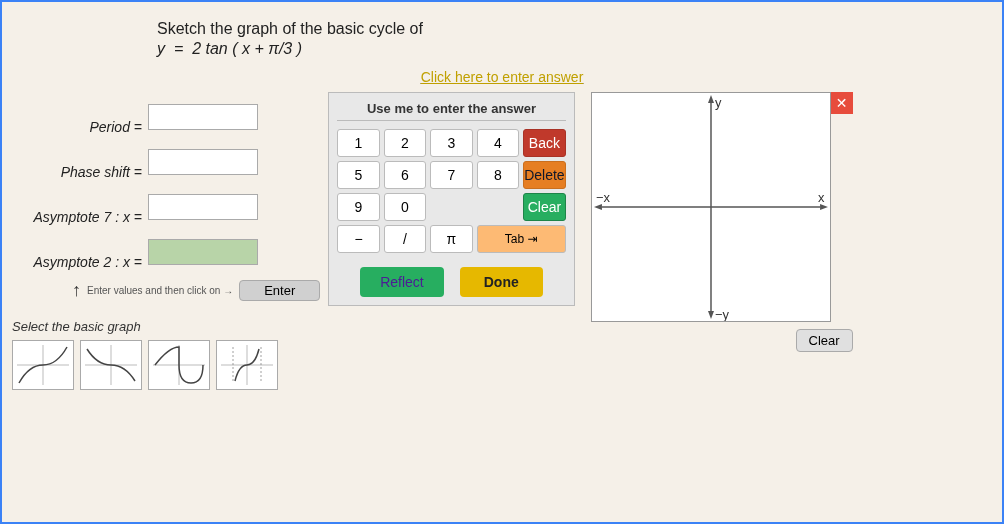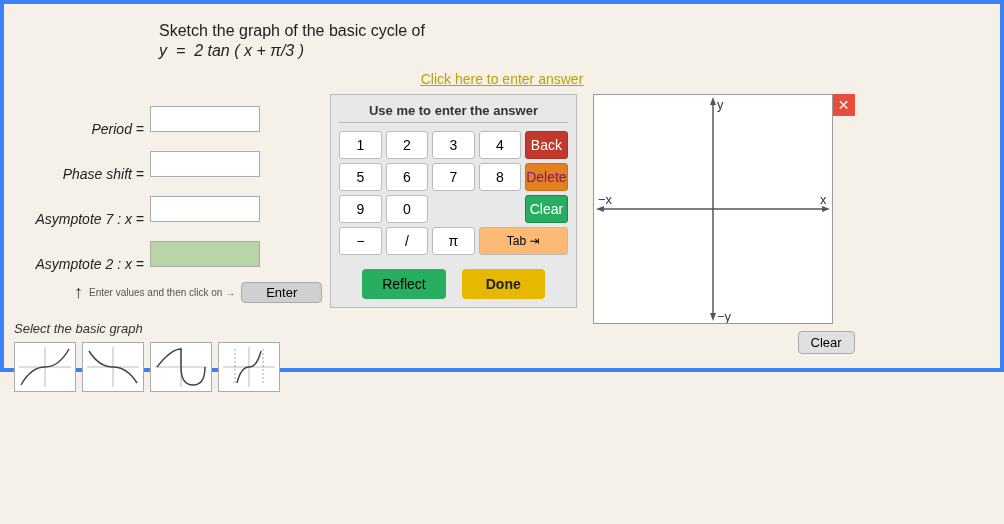"Sketch the graph of the" .outer-container { border: 4px solid #3b82f6 -> 2px solid #3b82f6; height: 372px -> 524px }
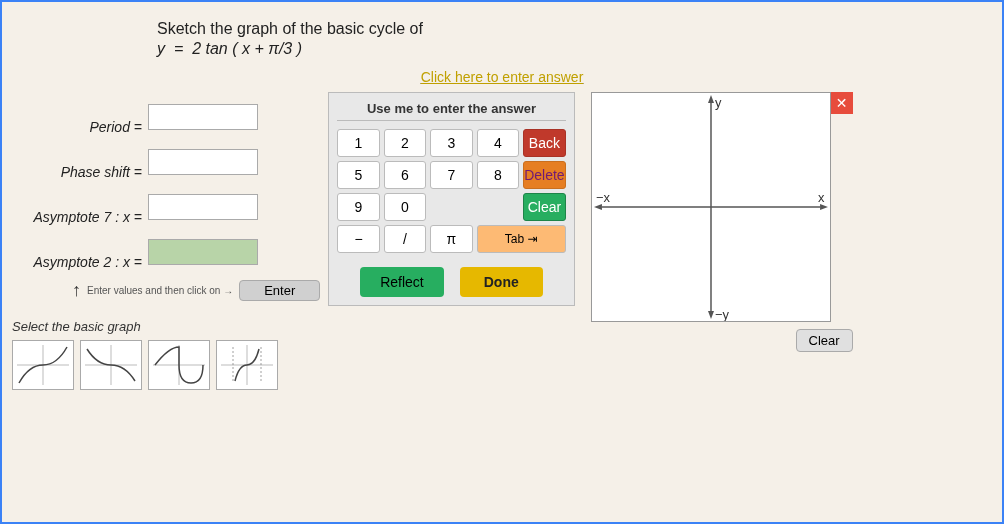"Delete" .key-btn.delete-btn { color: #701a75 -> #0f172a }
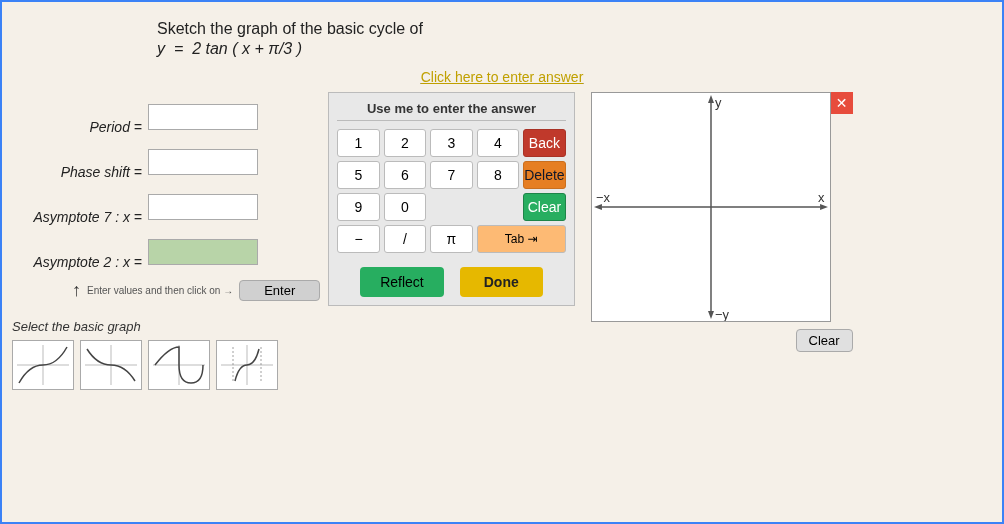"Reflect" .reflect-btn { color: #000000 -> #4c1d95 }
